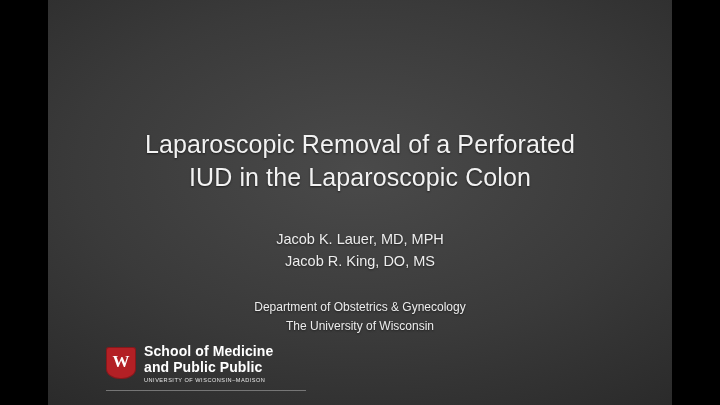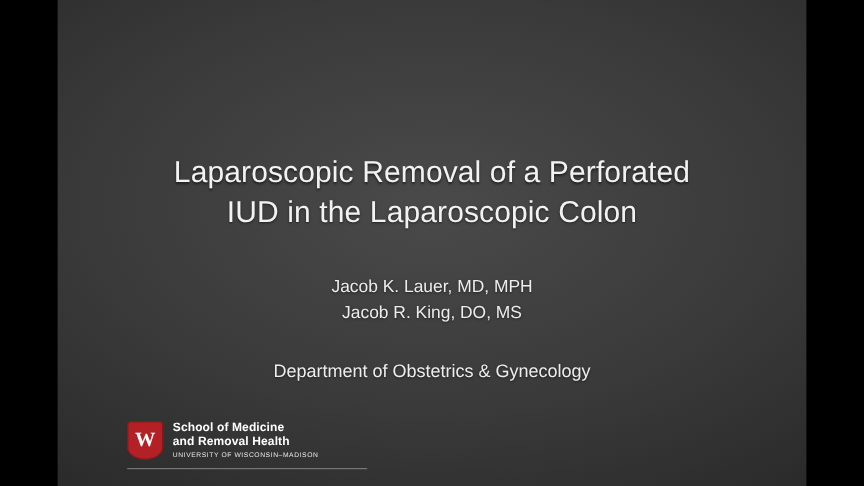"Department of Obstetrics & Gynecology" .affiliation { font-size: 15px -> 12px }
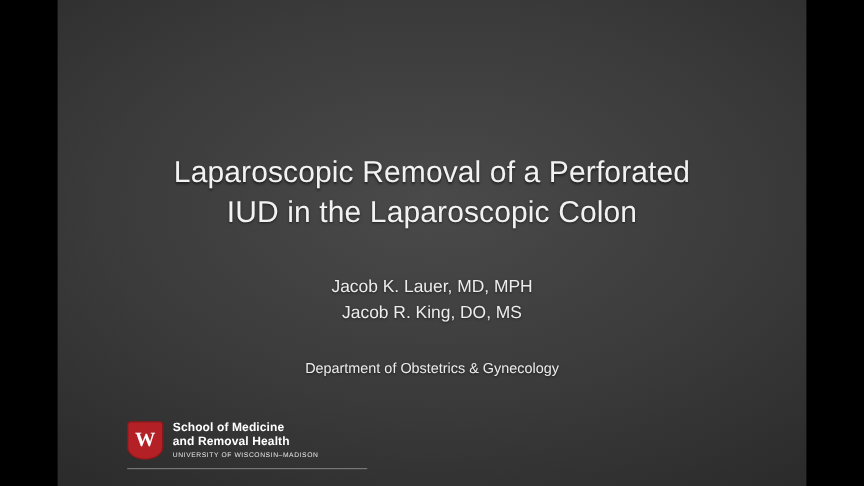"The University of Wisconsin" span.affiliation-line { html: none -> <span>The University of Wisconsin</span> }
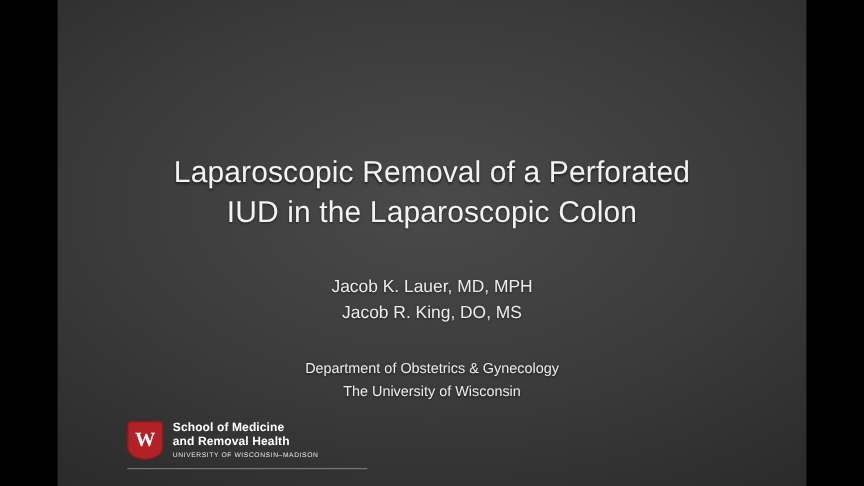"School of Medicine" .logo-main { font-size: 10px -> 14px }
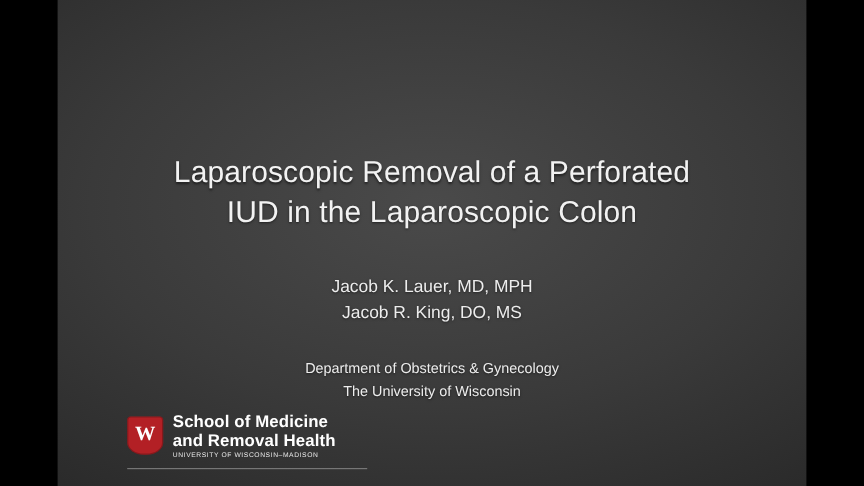"and Removal Health" span.logo-main { text: Removal Health -> Public Public }
